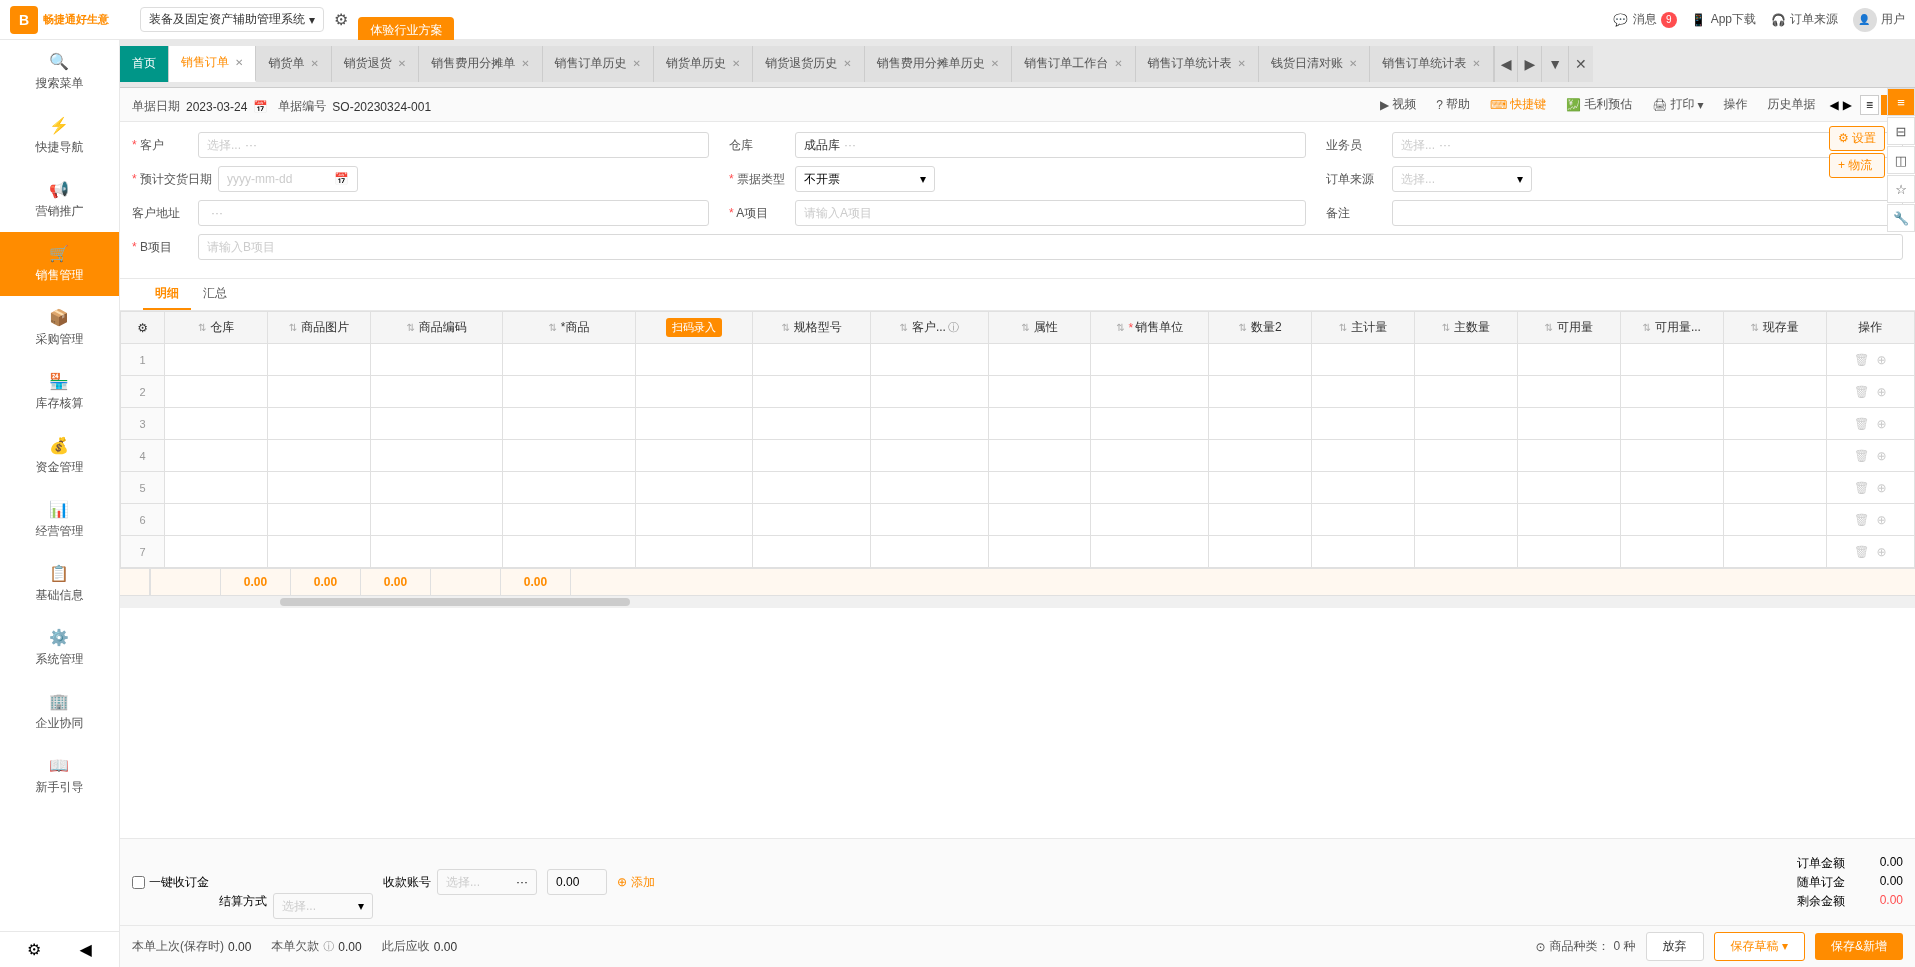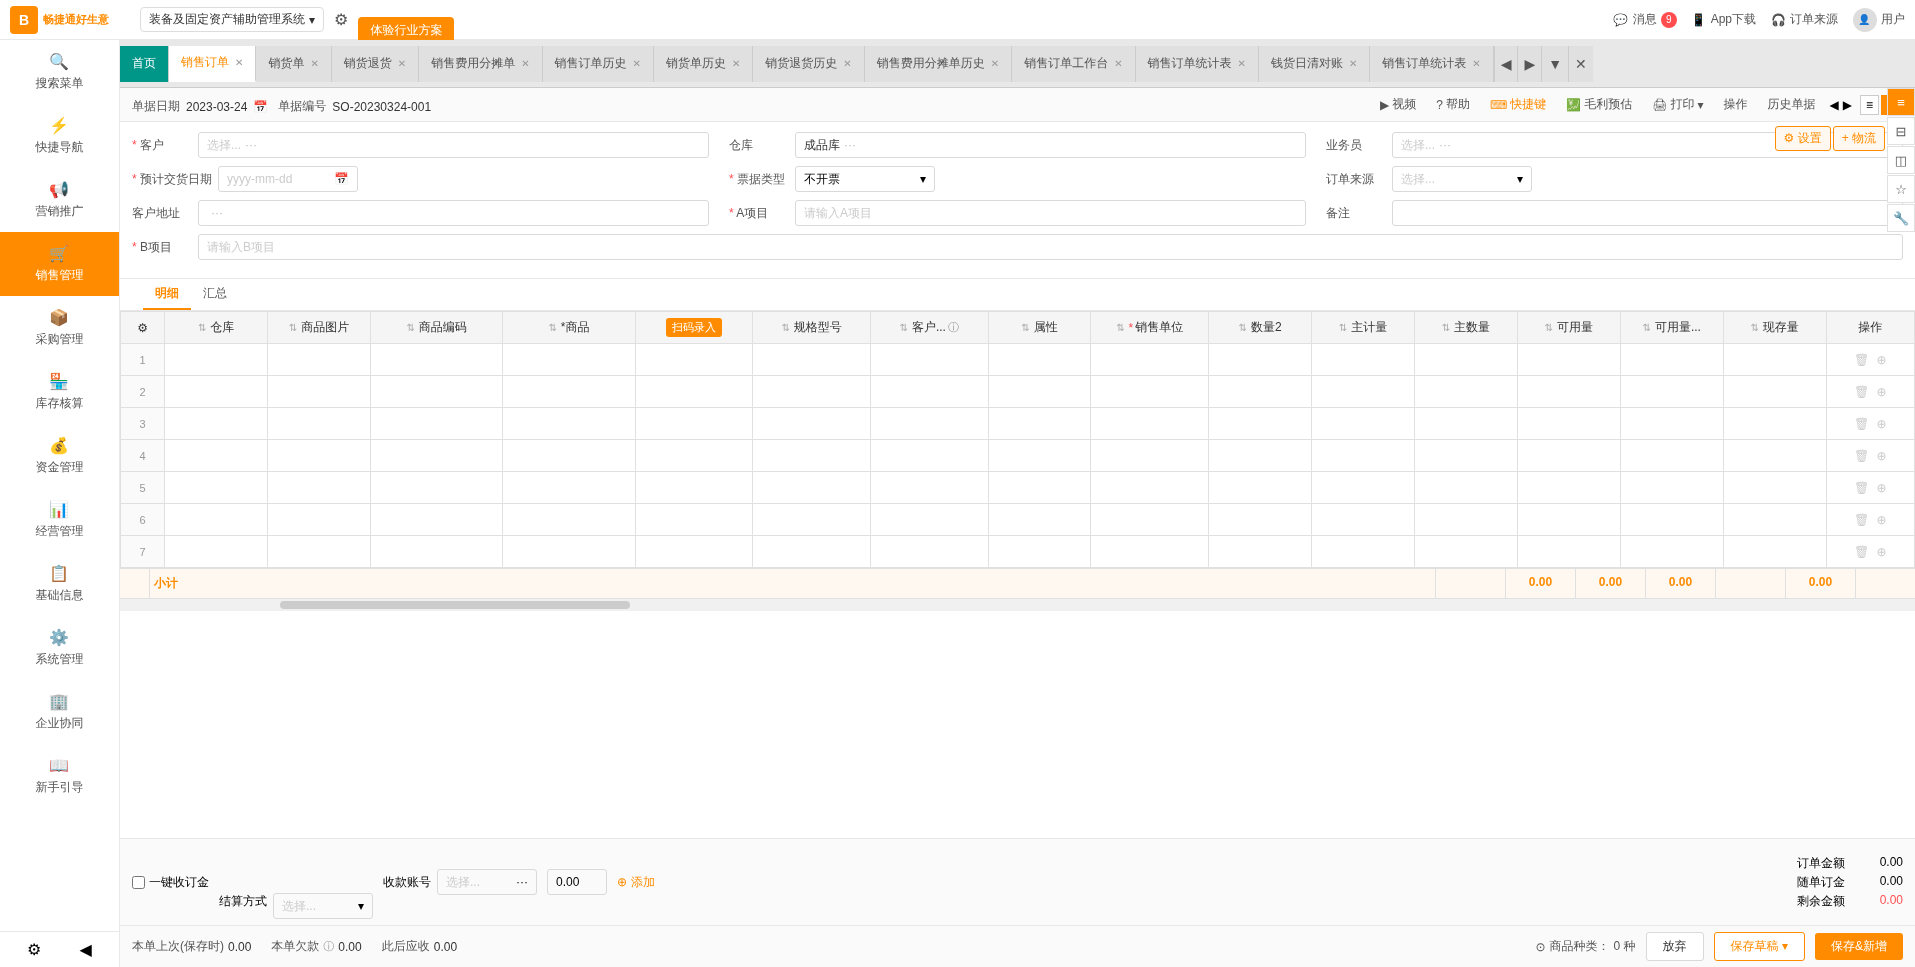"⚙ 设置" div { flex-direction: row -> column }
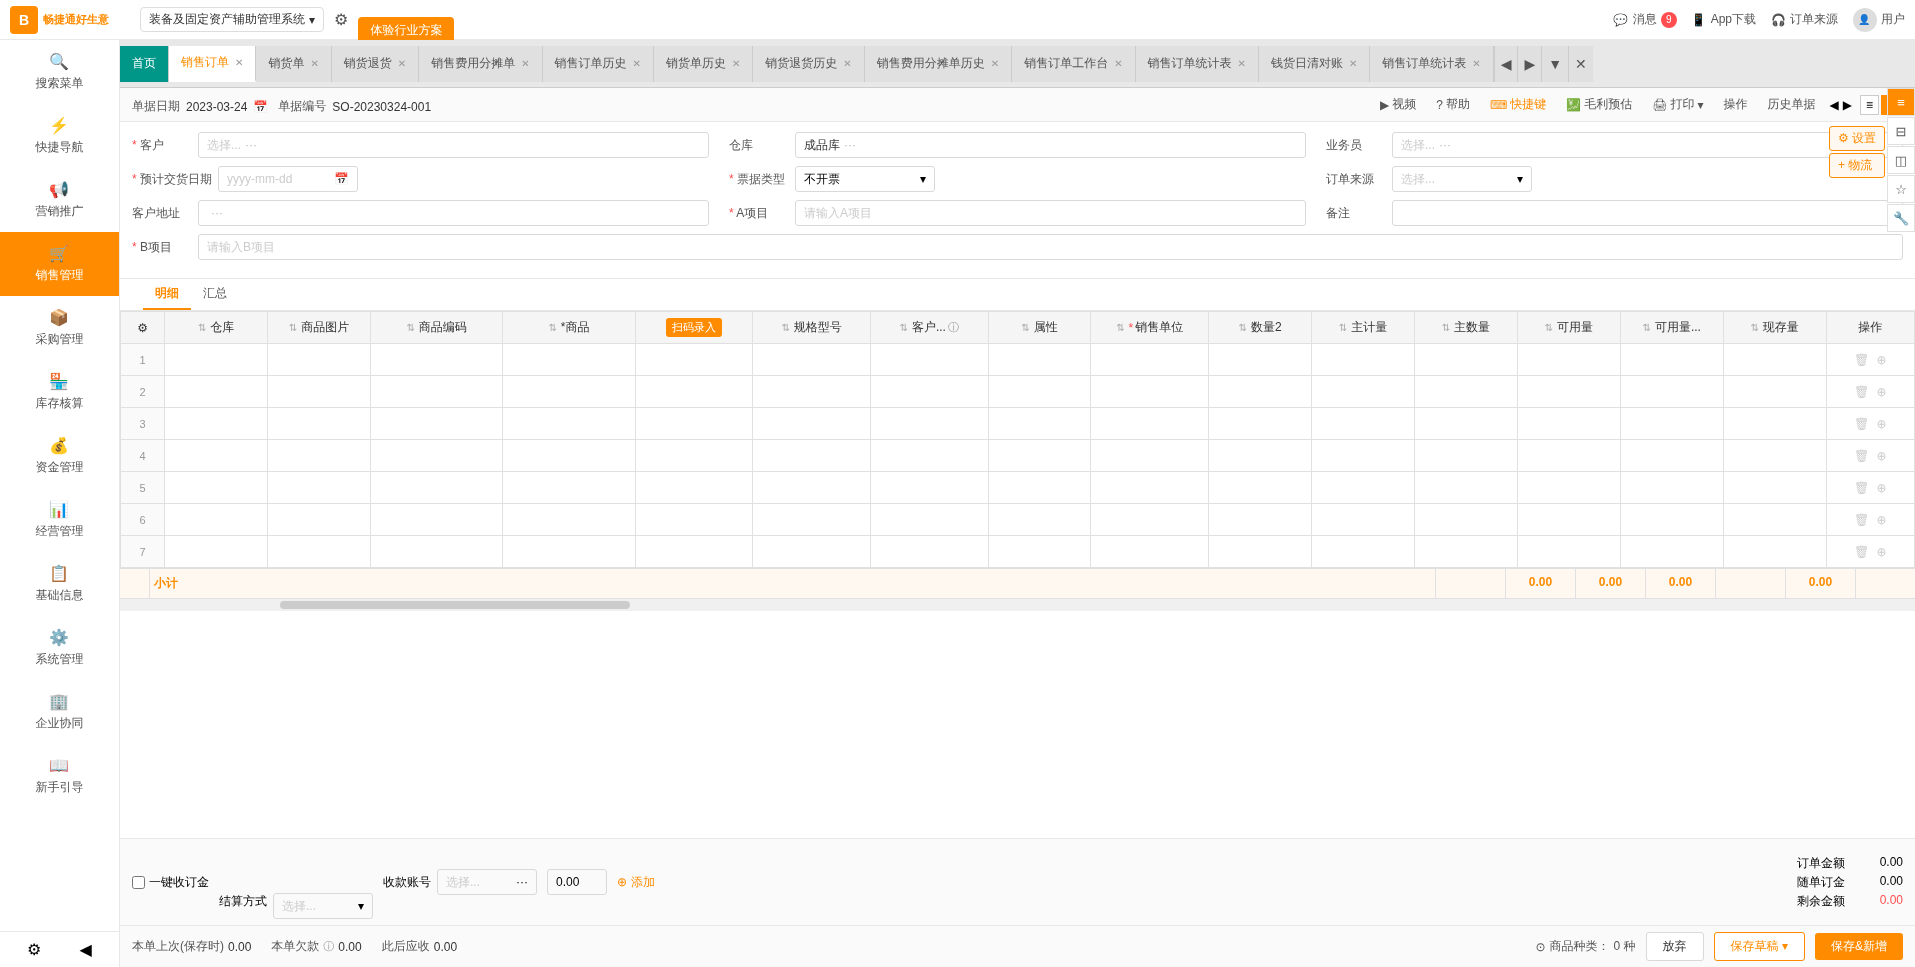"小计" div { html: <div>小计</div> -> none }
